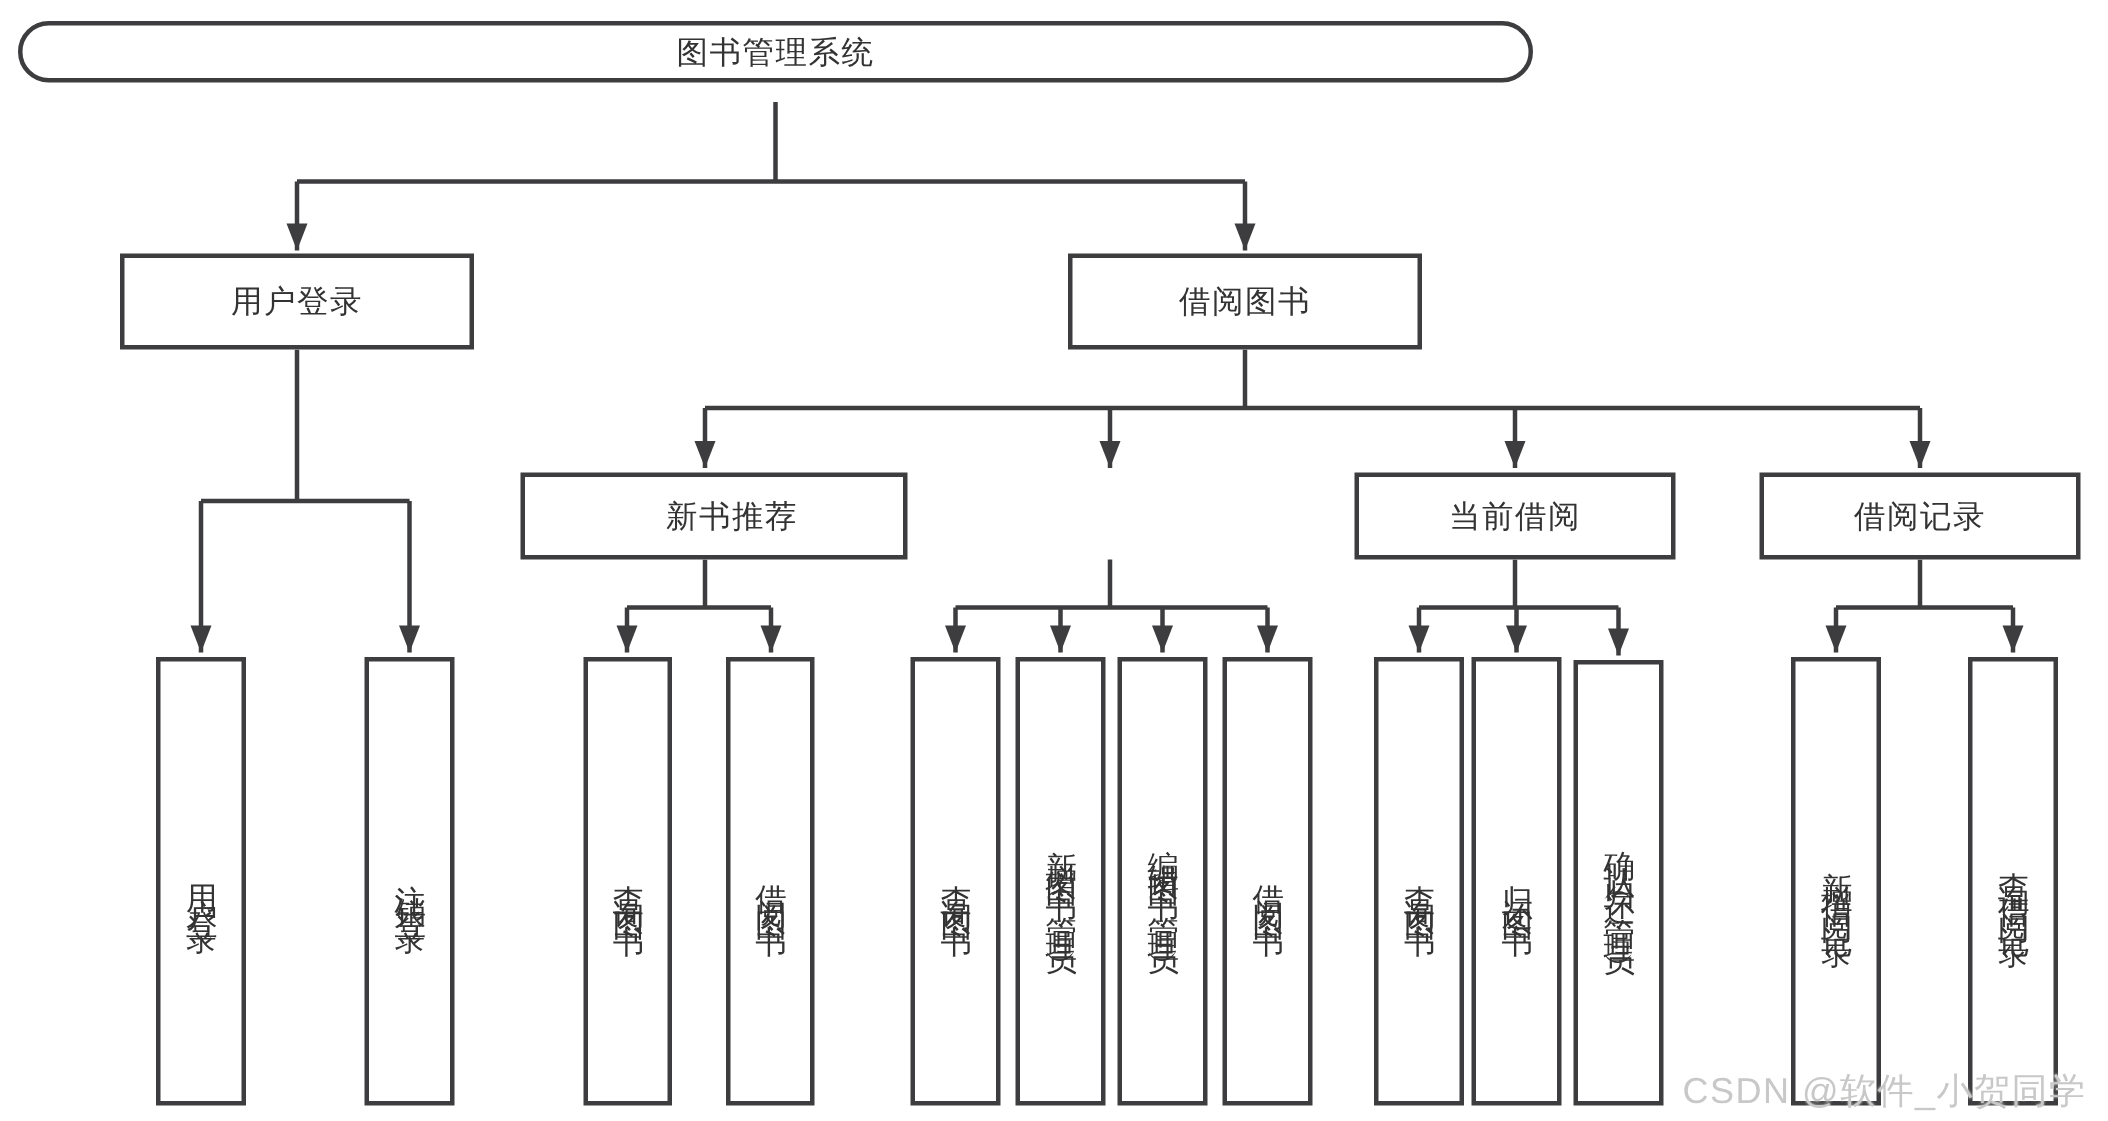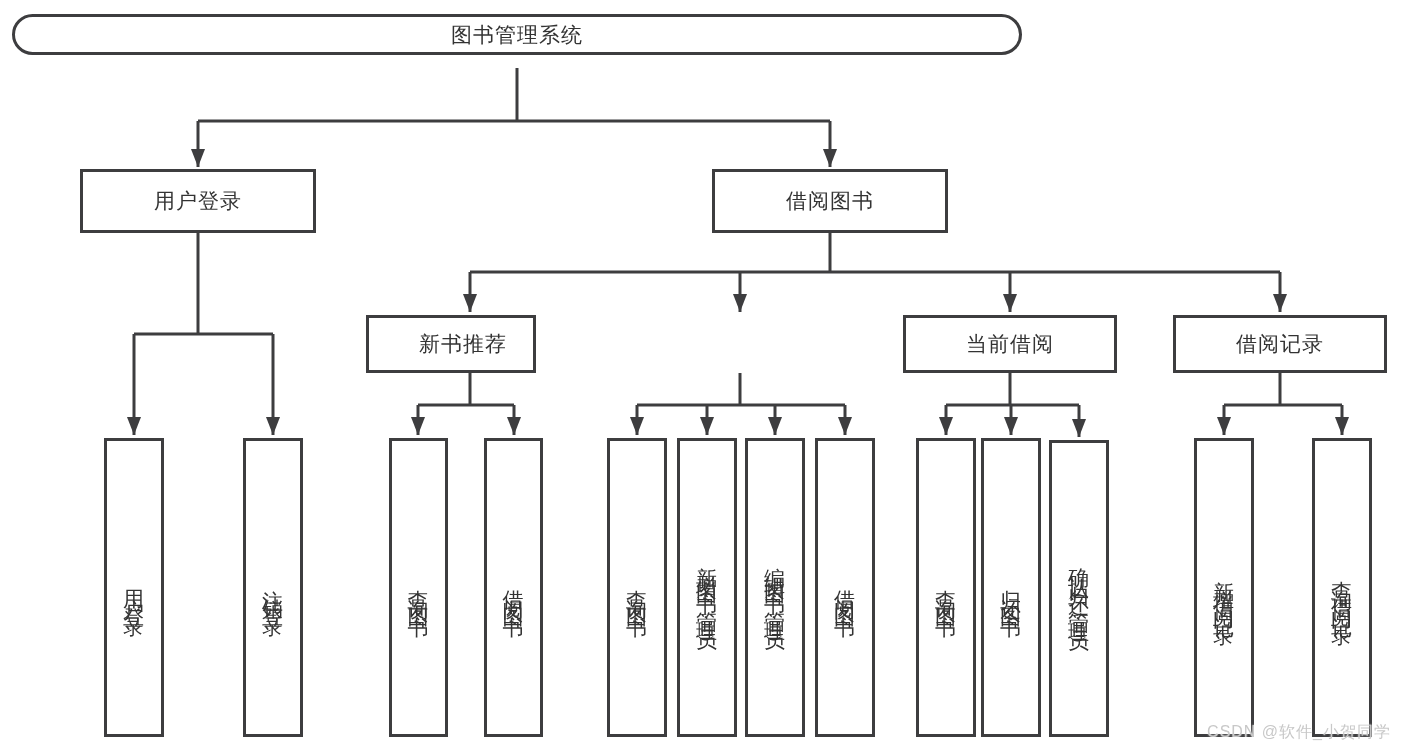"新书推荐" div.node { left: 366px -> 347px; width: 170px -> 258px }
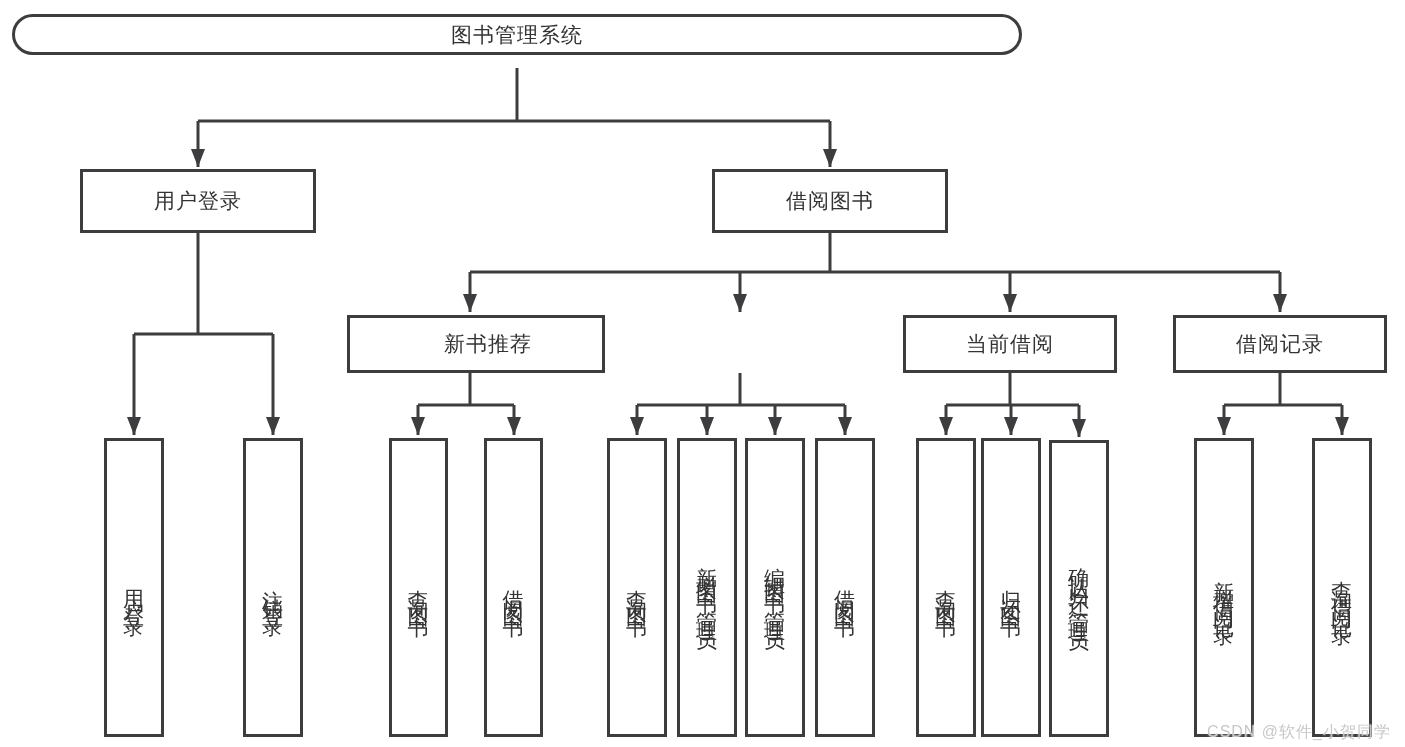"CSDN @软件_小贺同学" .watermark { font-size: 16px -> 24px }
